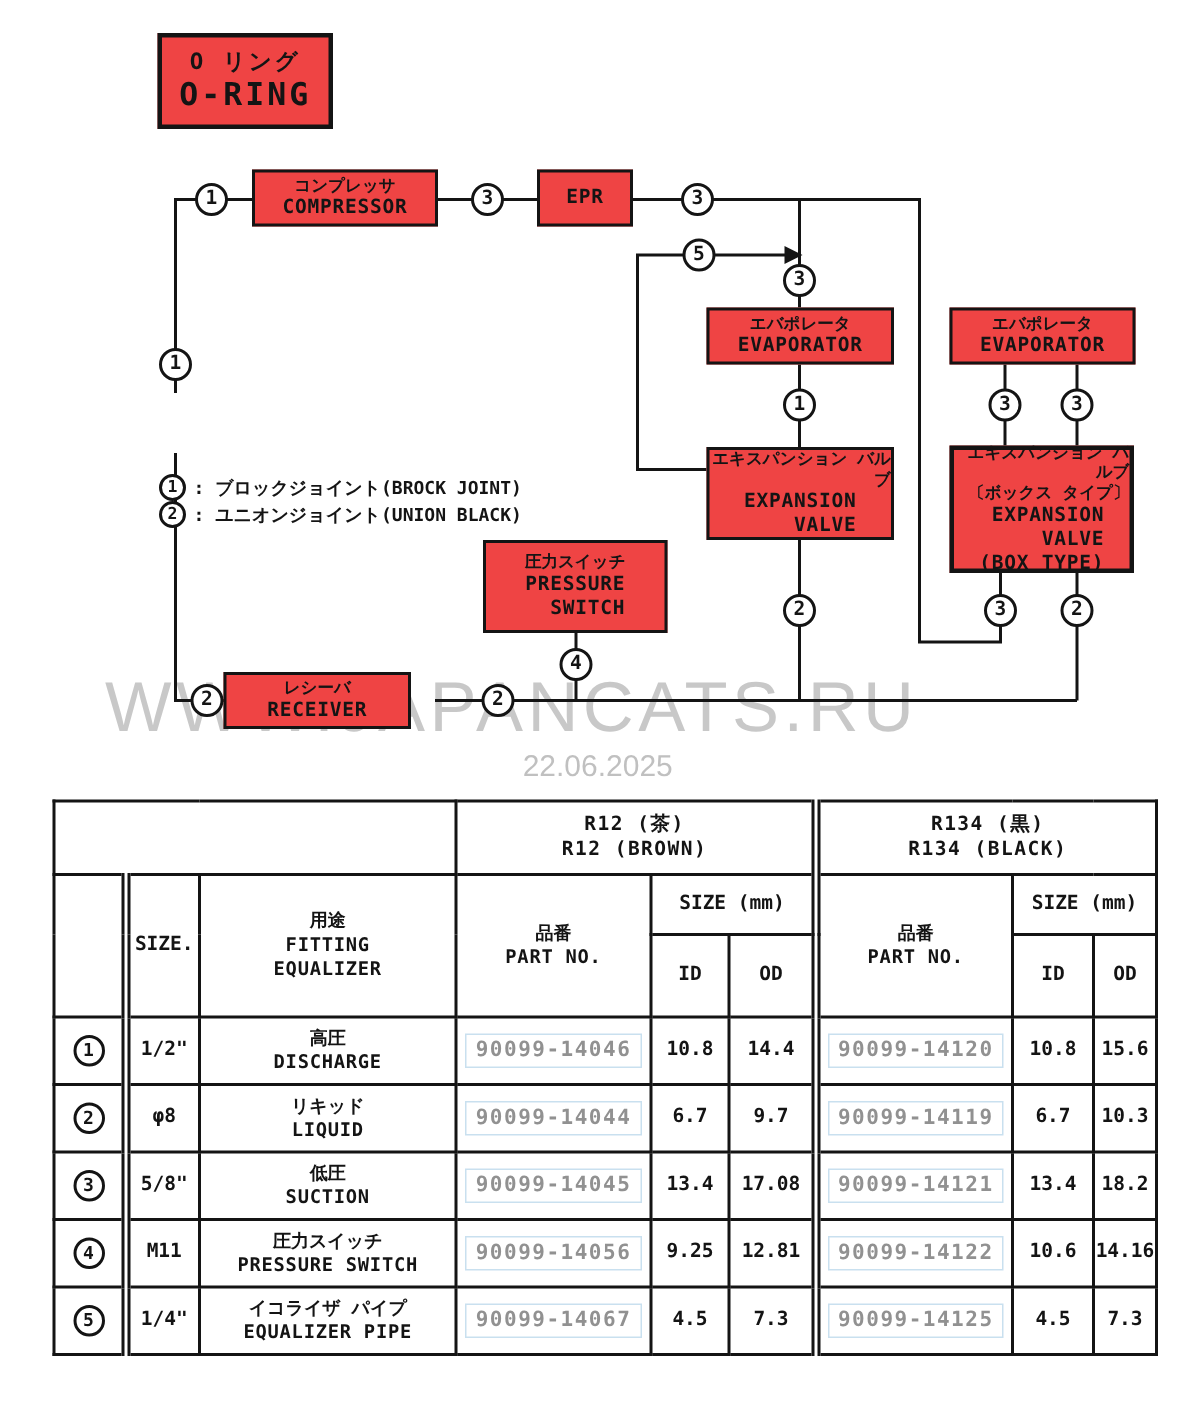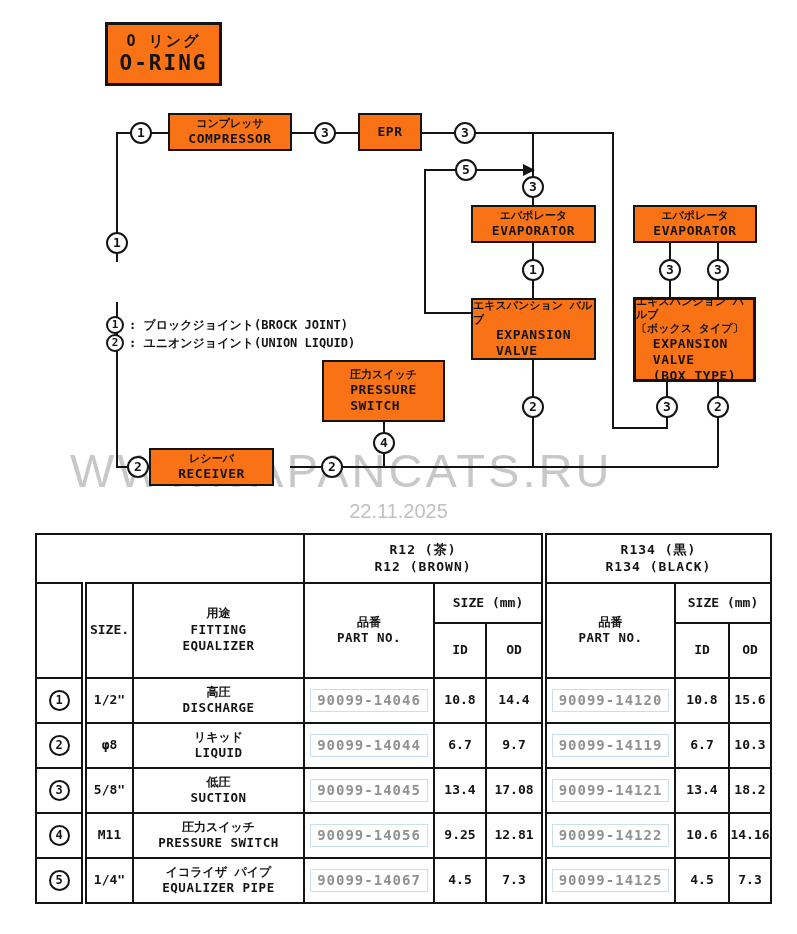"O リング" .dbox { background: #f97316 -> #ef4444; text-align: left -> right }
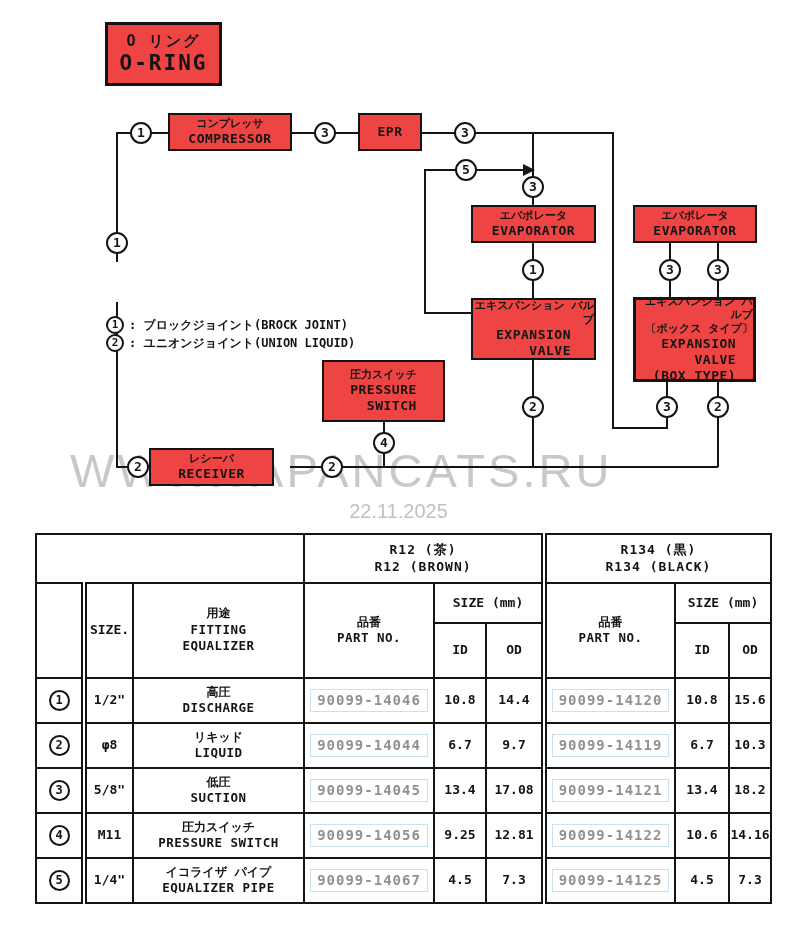": ユニオンジョイント(UNION LIQUID)" span { text: LIQUID -> BLACK }
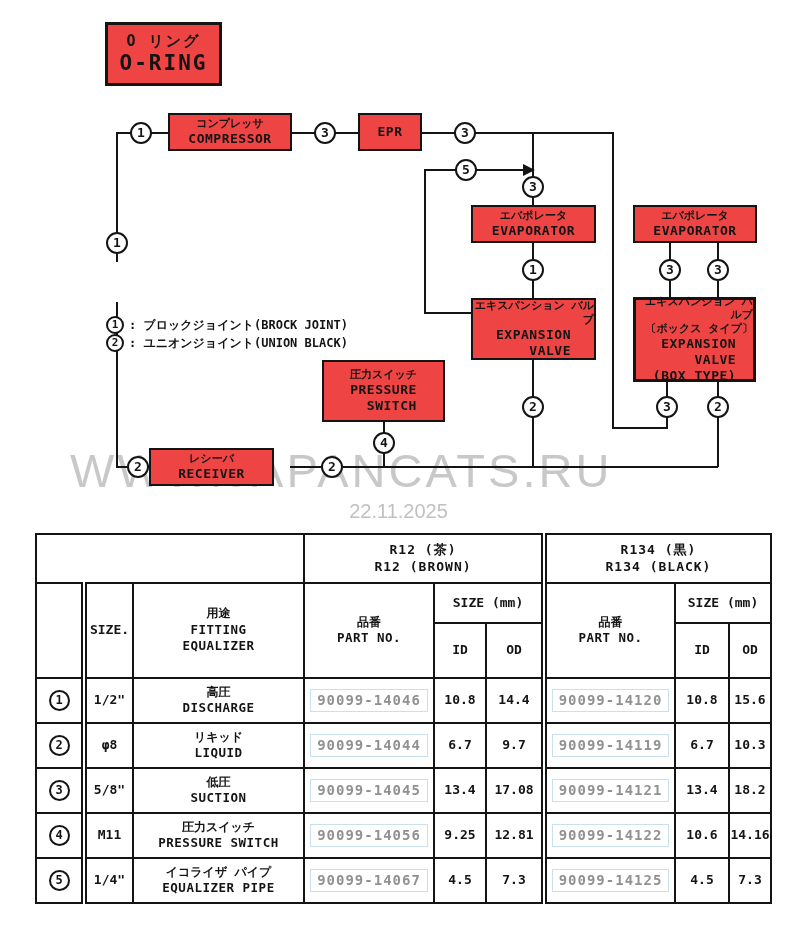"22.11.2025" div { text: 22.11.2025 -> 22.06.2025 }
